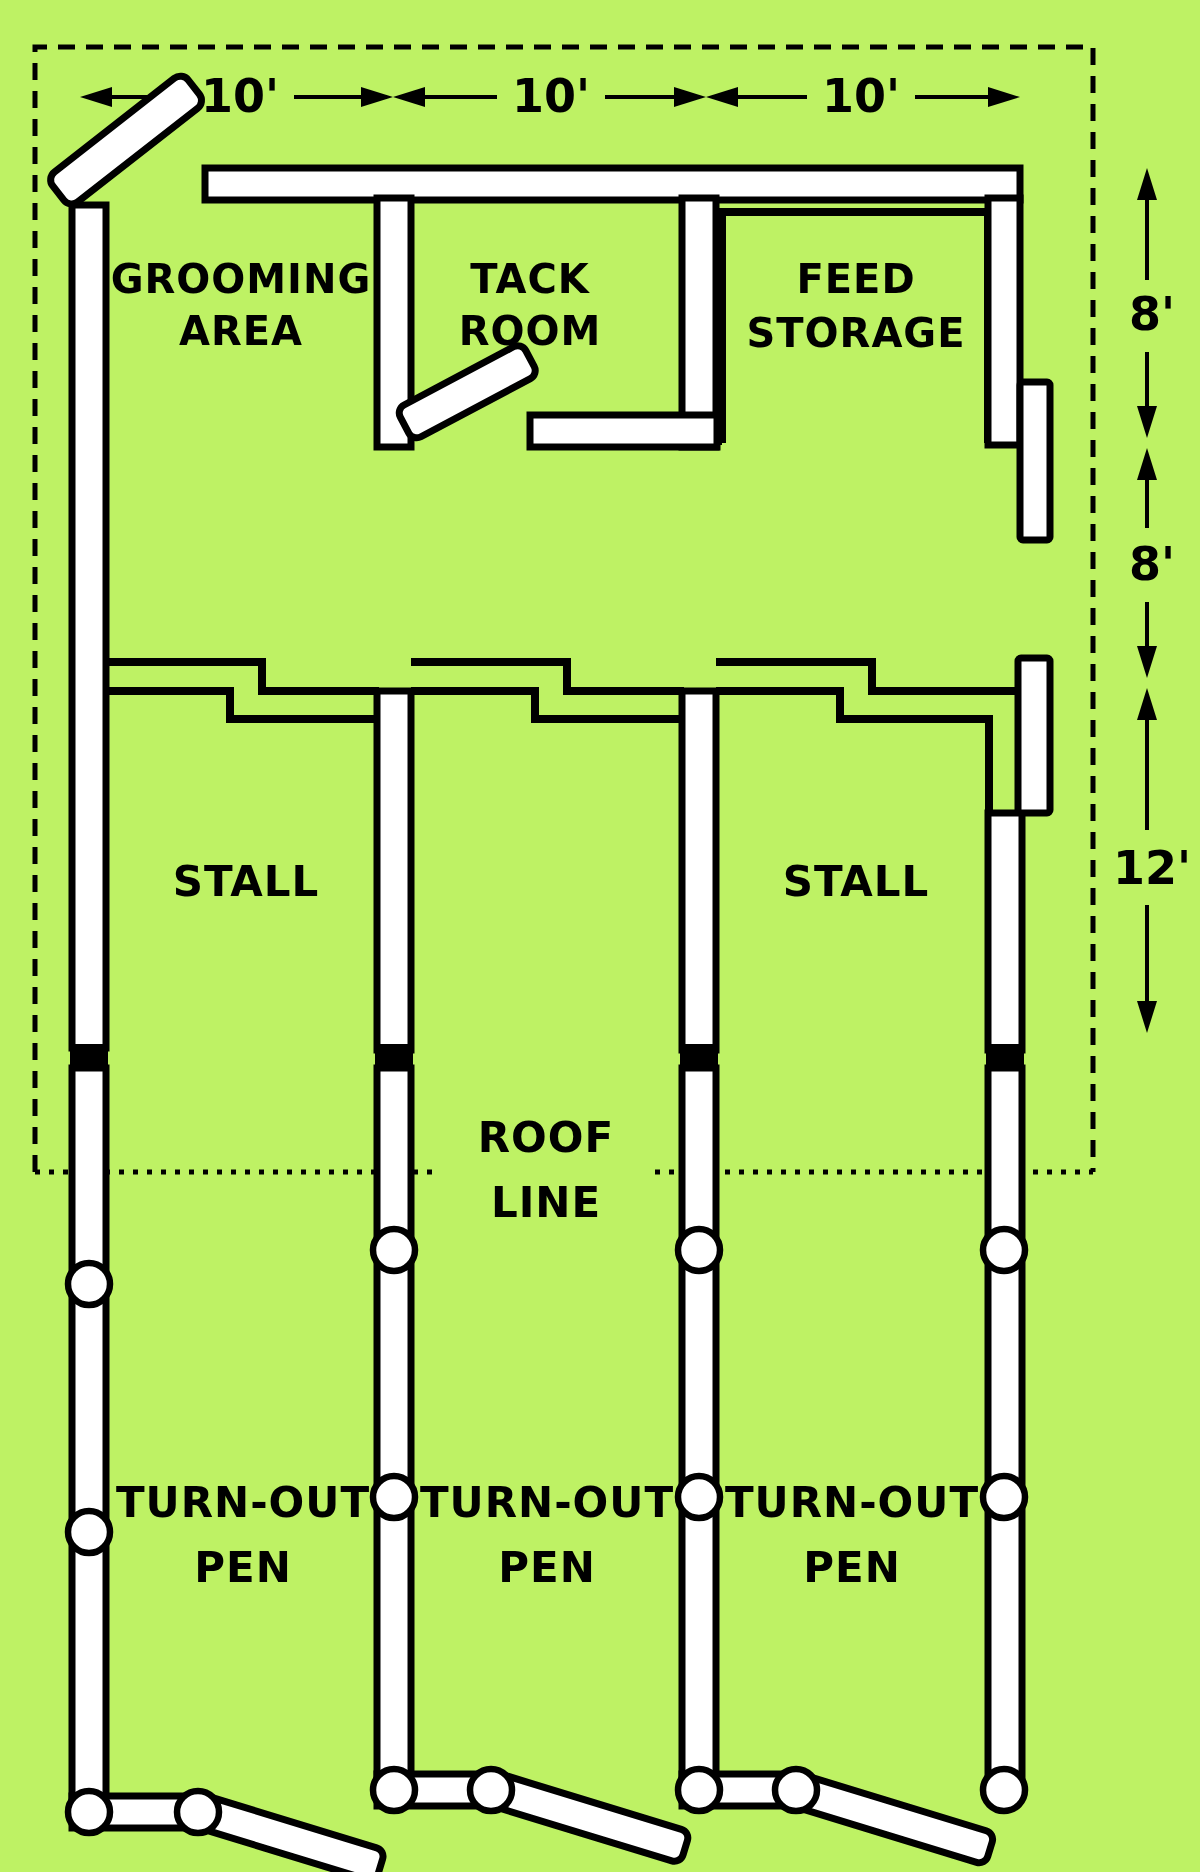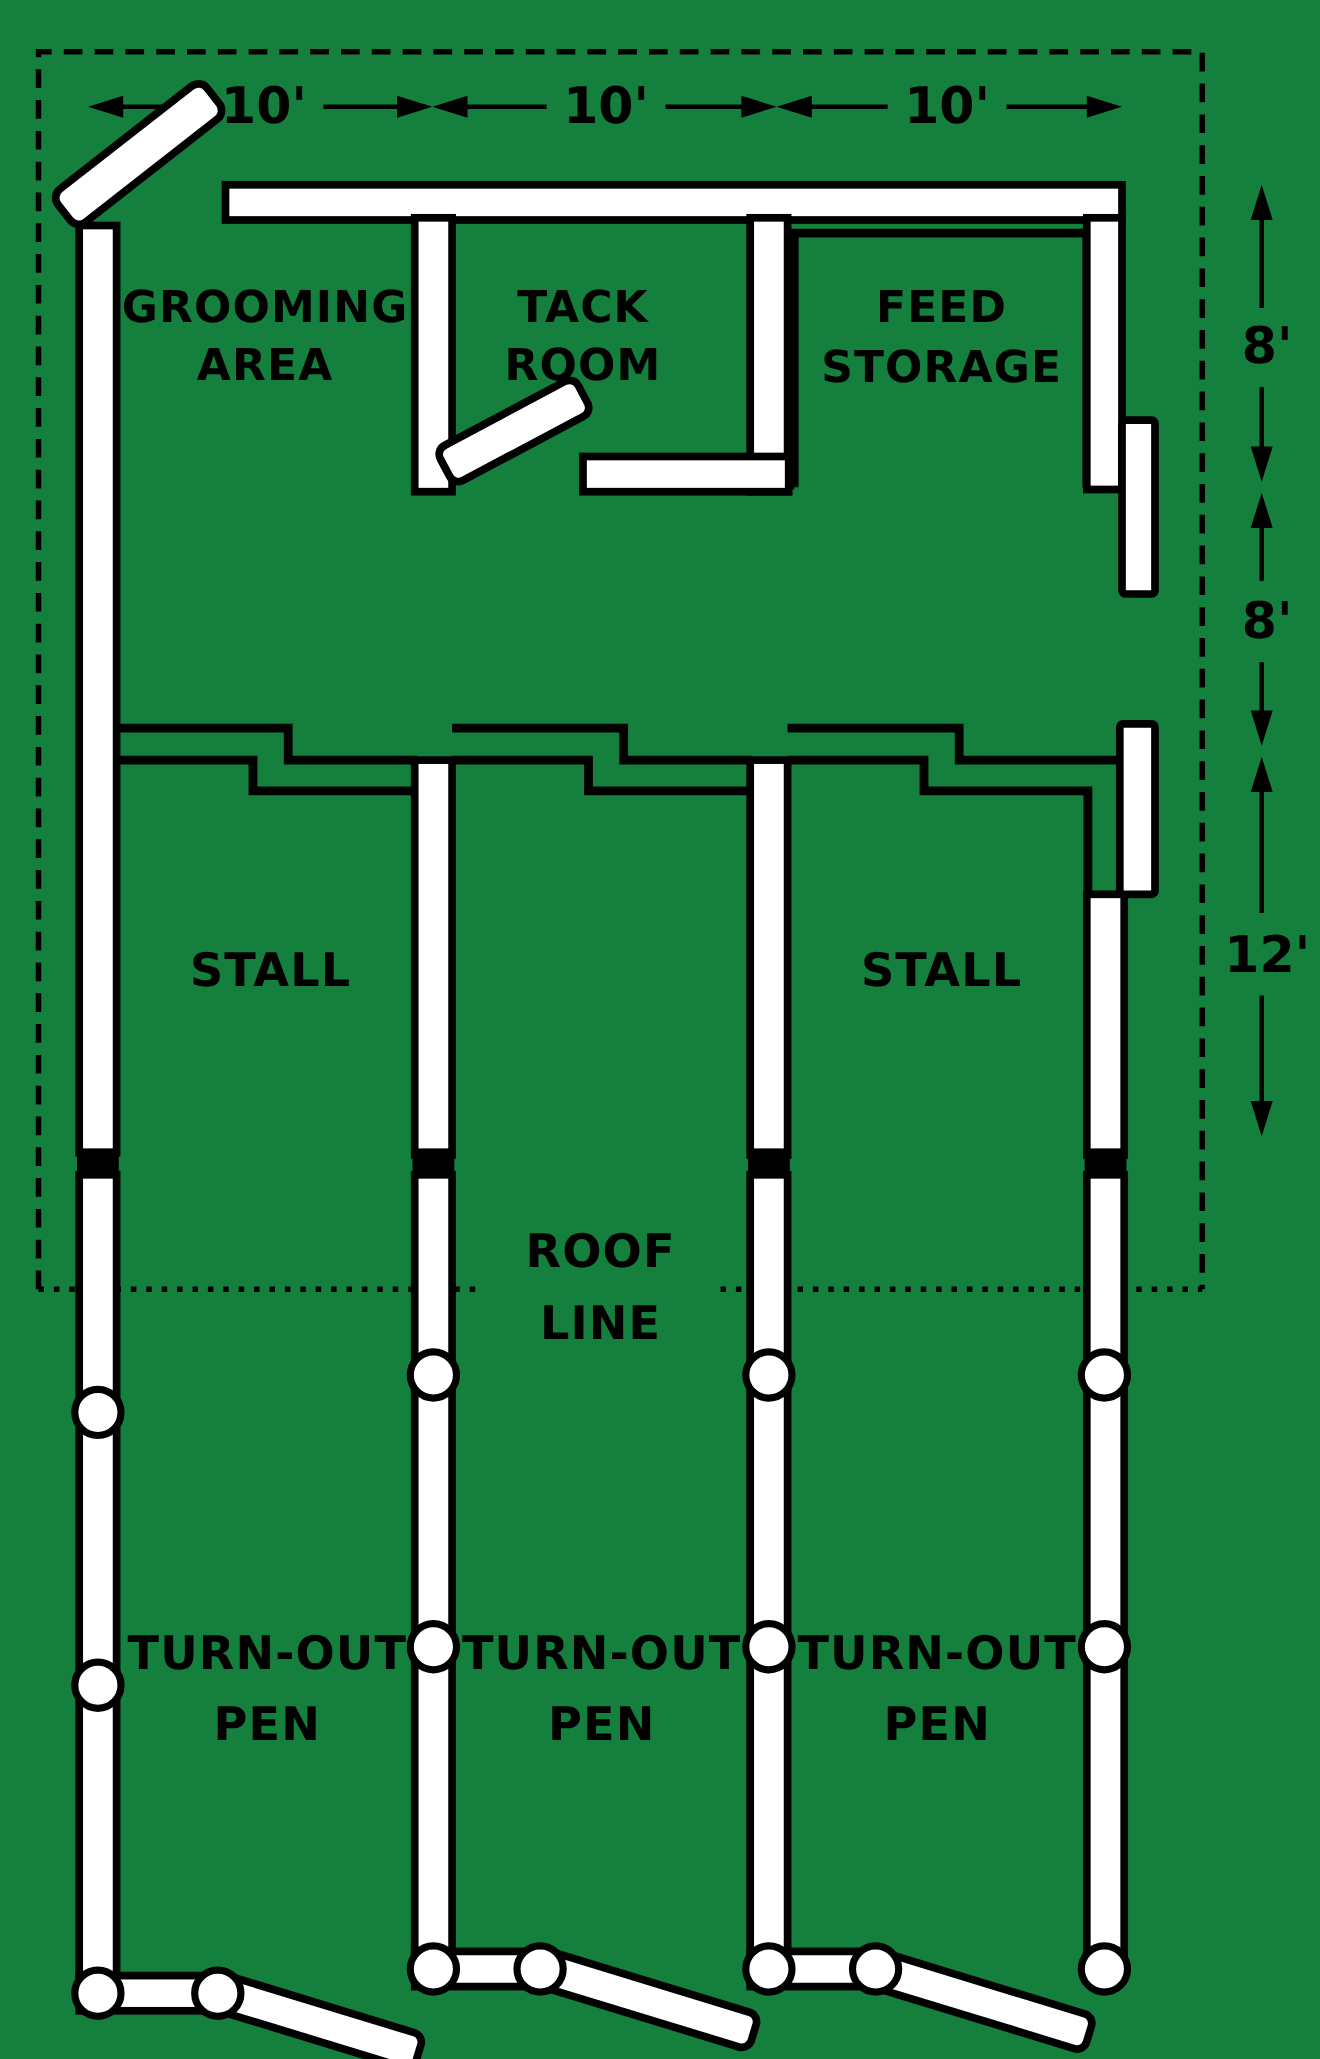"10'" .page { background: #15803d -> #bef264 }
